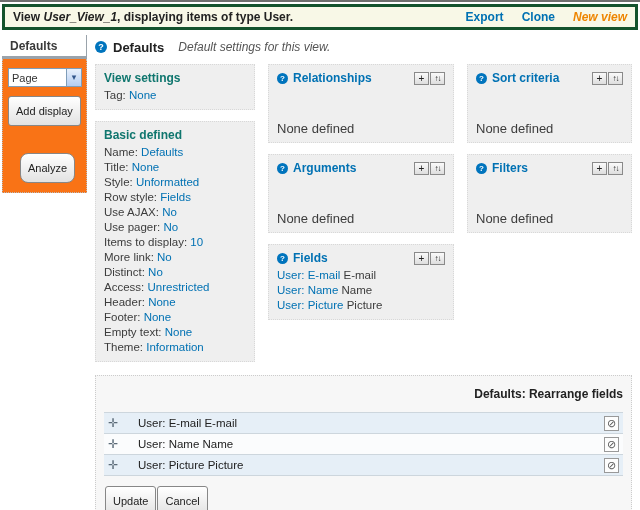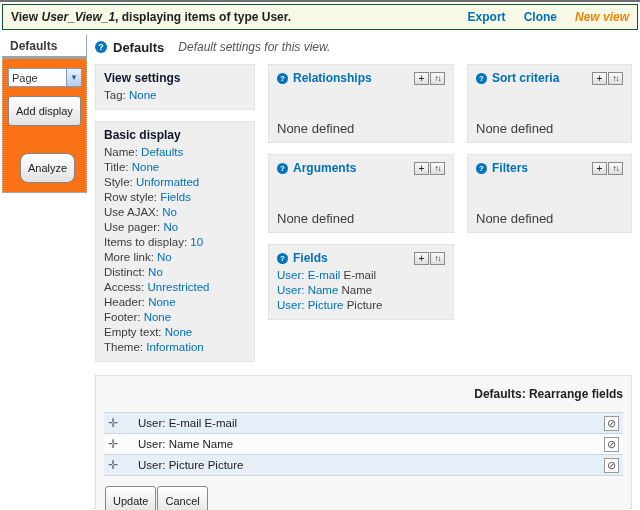"View User_View_1, displaying items of" .topbar { border: 1px solid #14532d -> 3px solid #14532d }
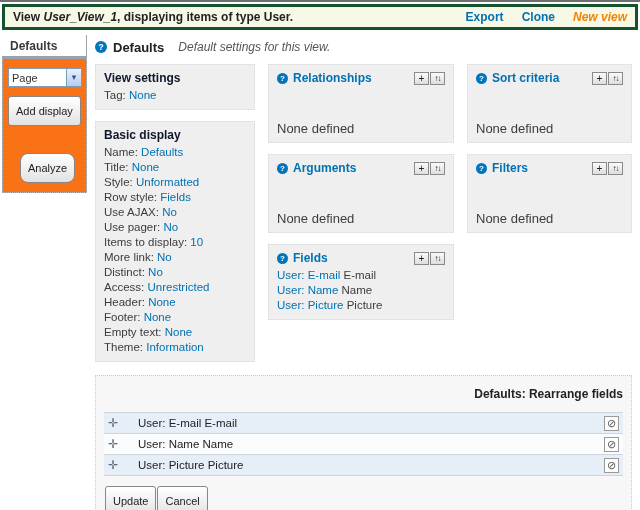"View settings" .box-title-plain { color: #0f172a -> #0f766e }
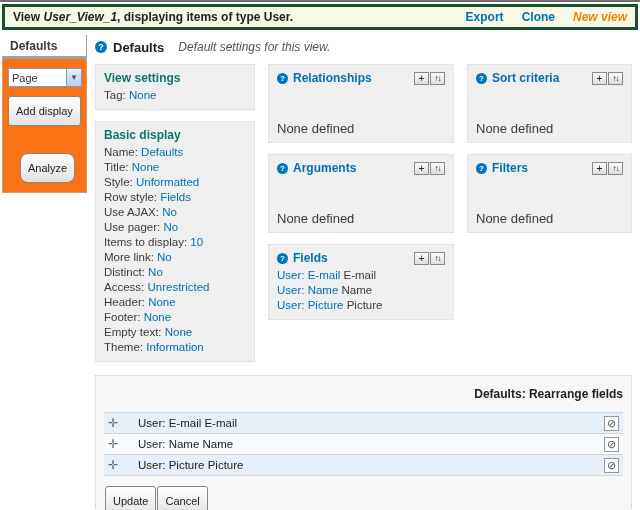"Basic display" div.box-title-plain { text: display -> defined }
